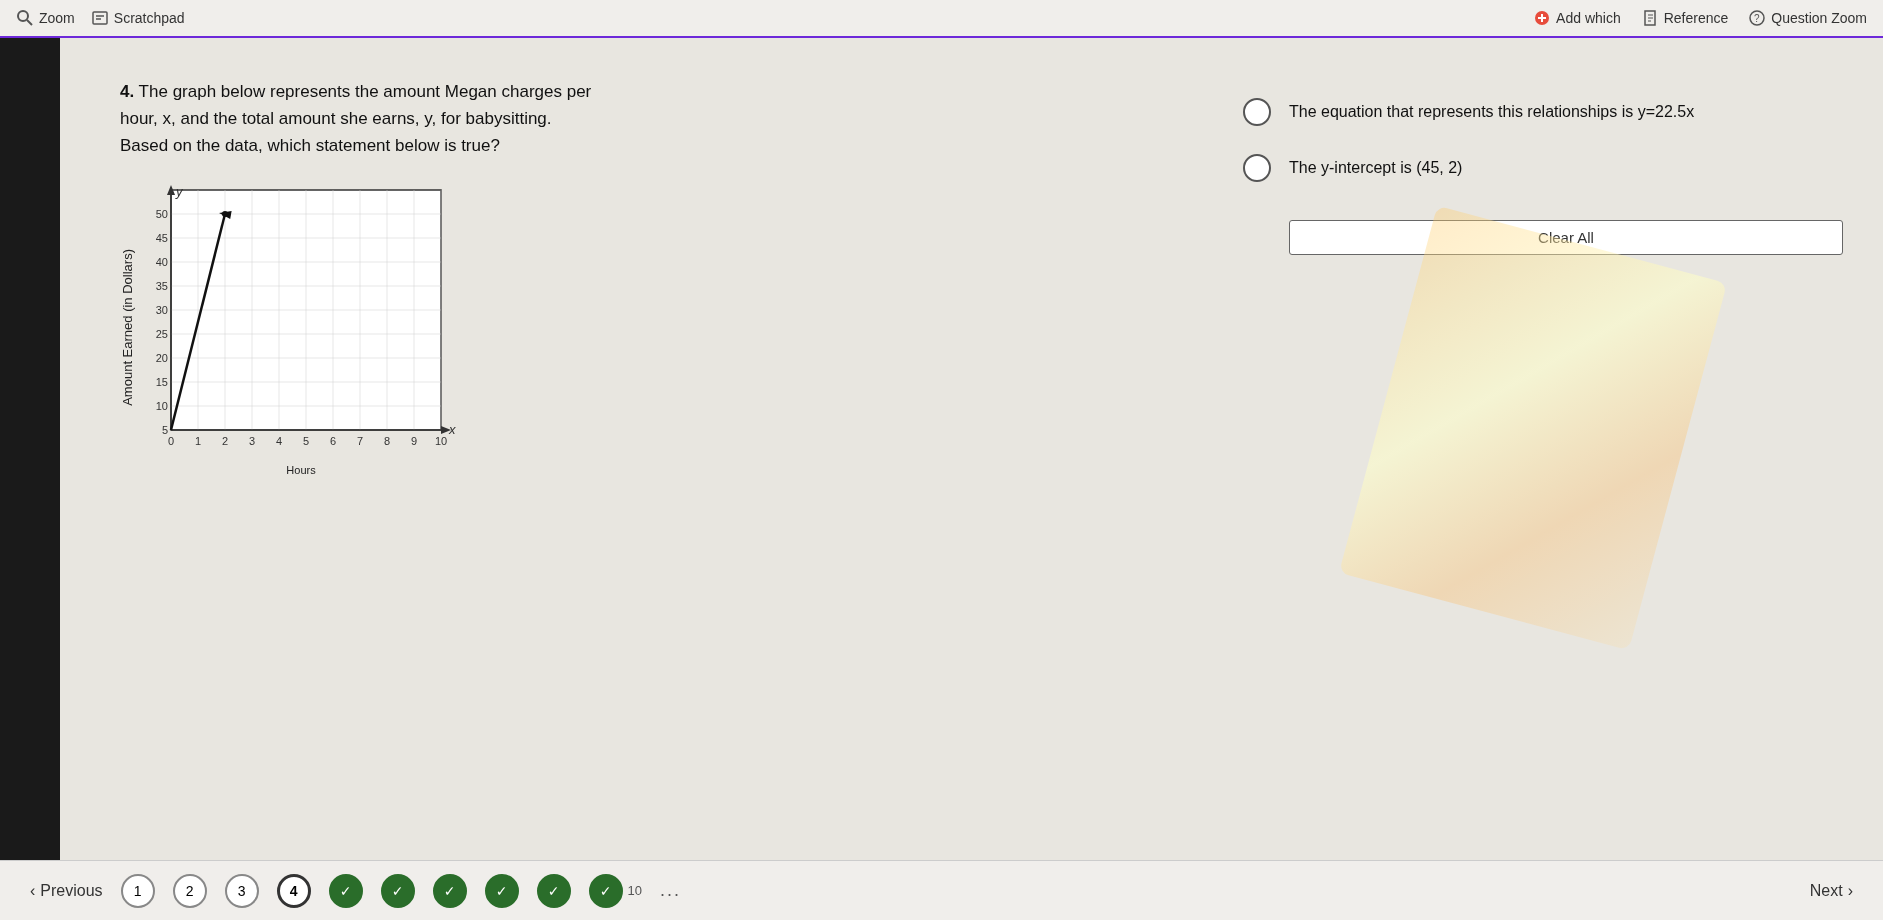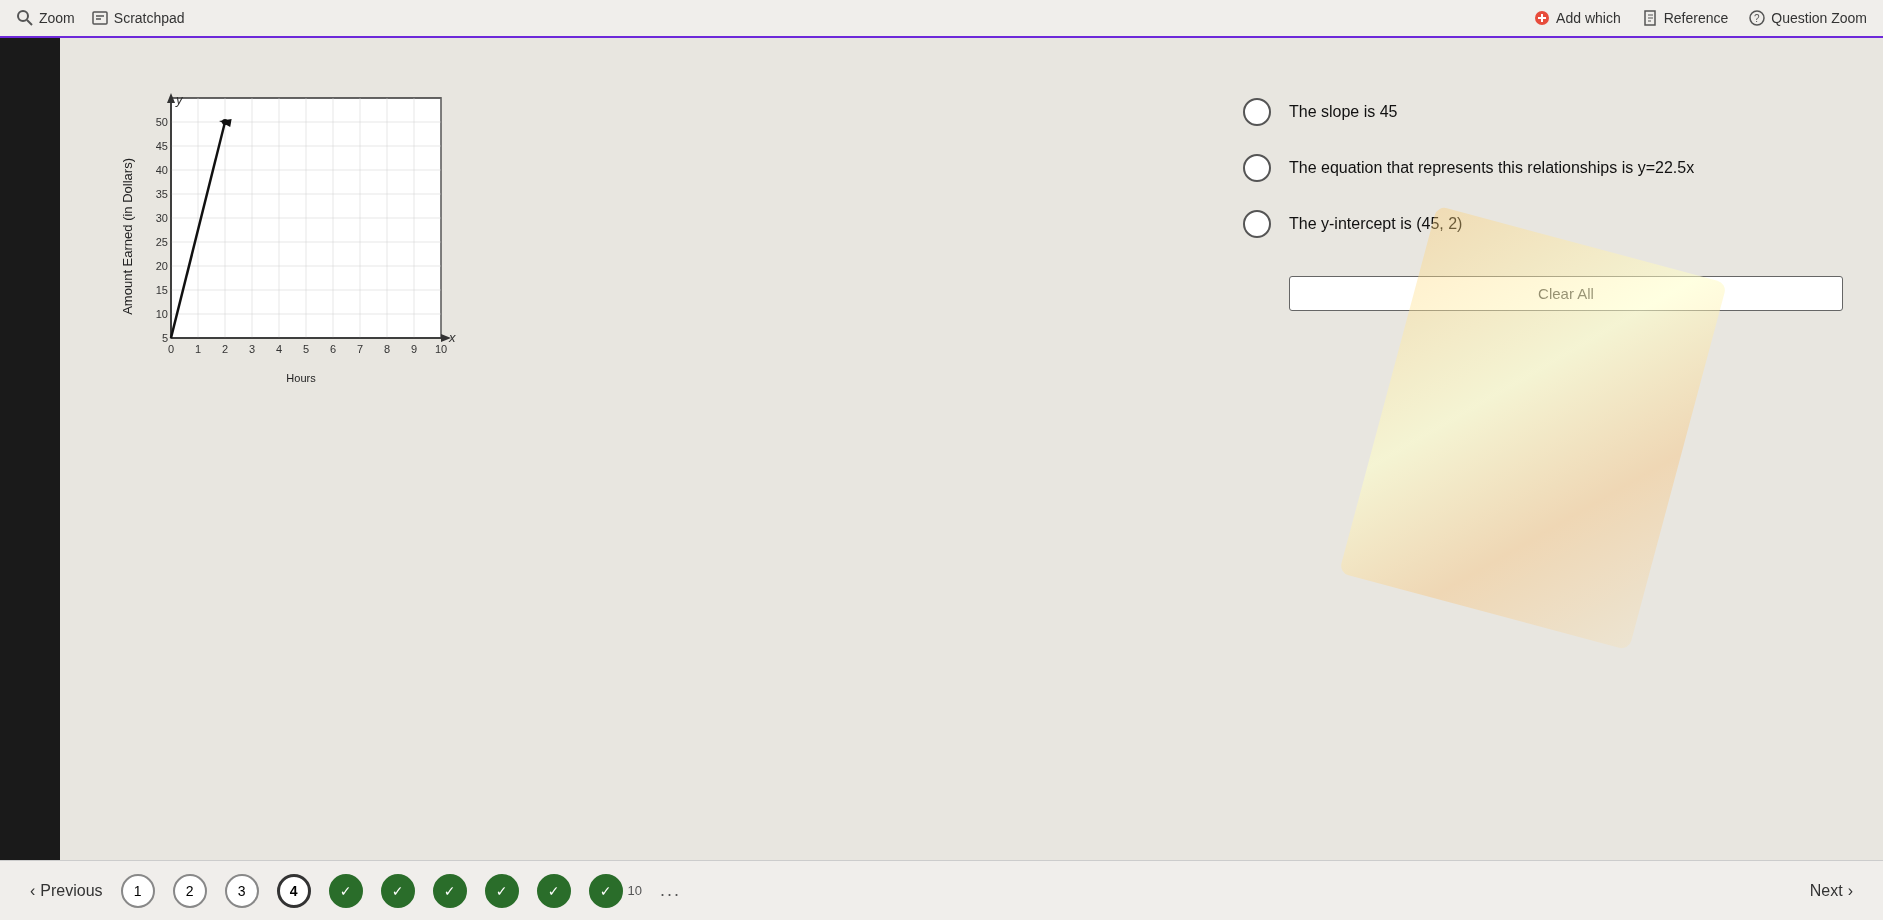"4. The graph below represents" div.question-text { html: none -> <div> <strong>4.</strong> <span>The graph below represents the amount Megan charges per hour, x, and the total amount she earns, y, for babysitting. Based on the data, which statement below is true?</span> </div> }
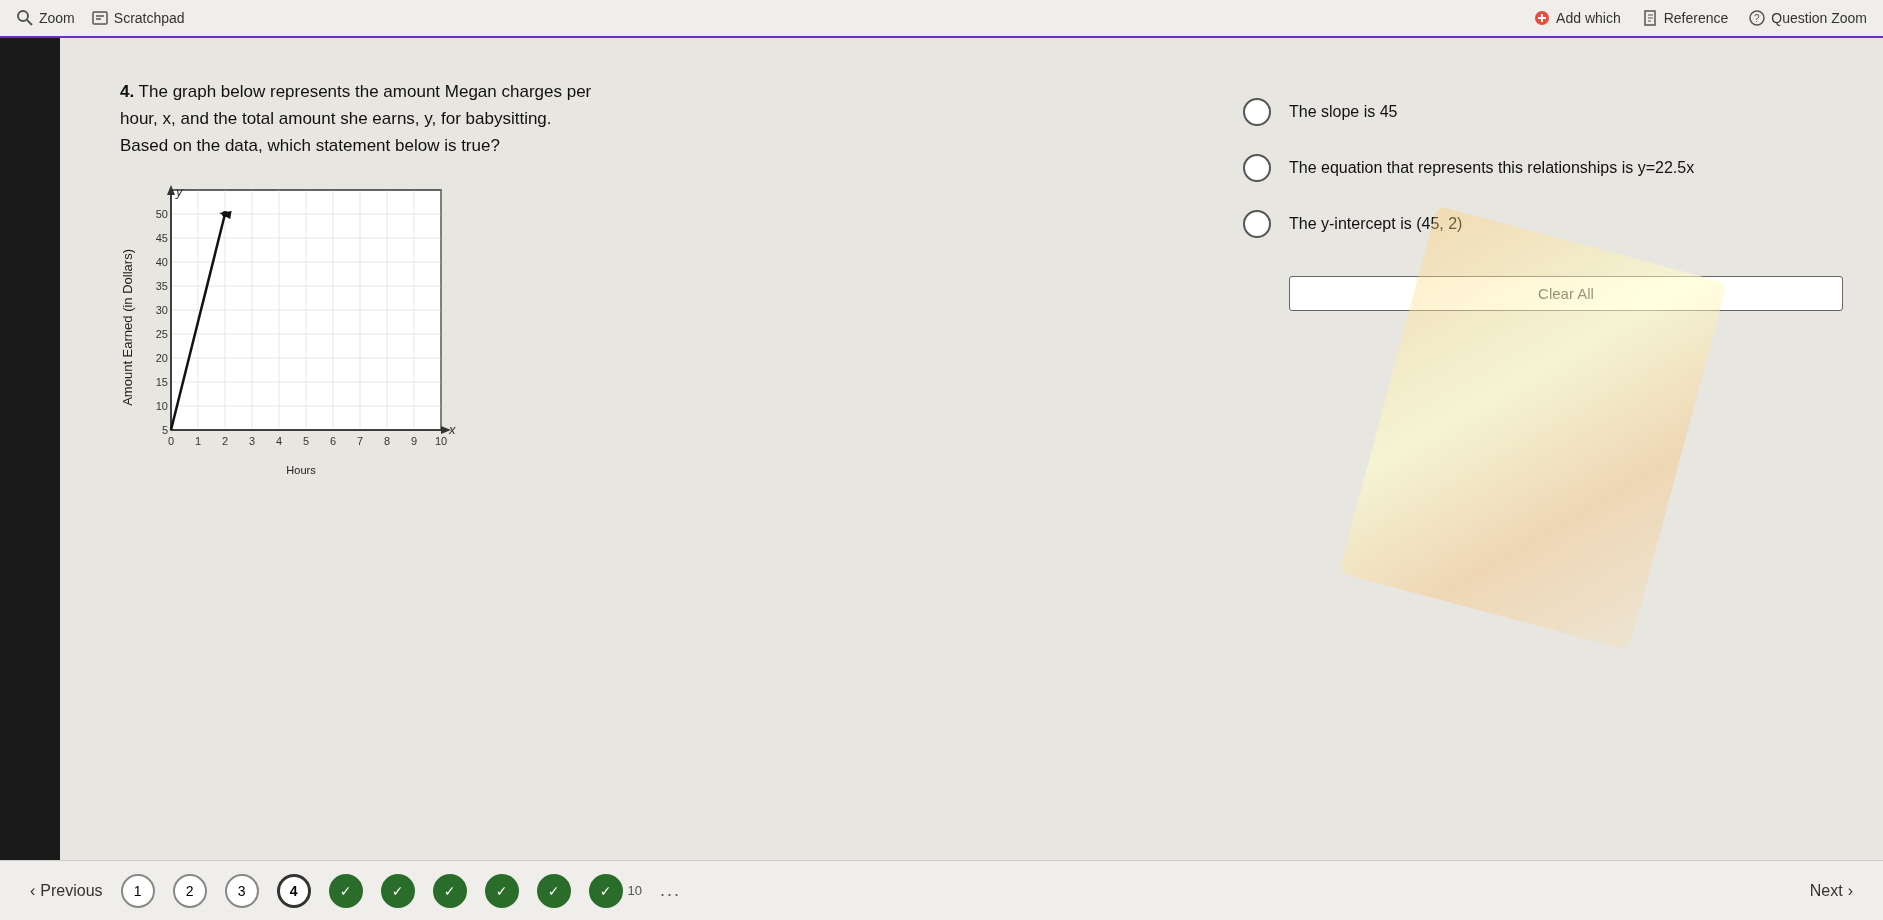"The slope is 45" div.answer-option { html: <div> <div></div> <span>The slope is 45</span> </div> -> none }
